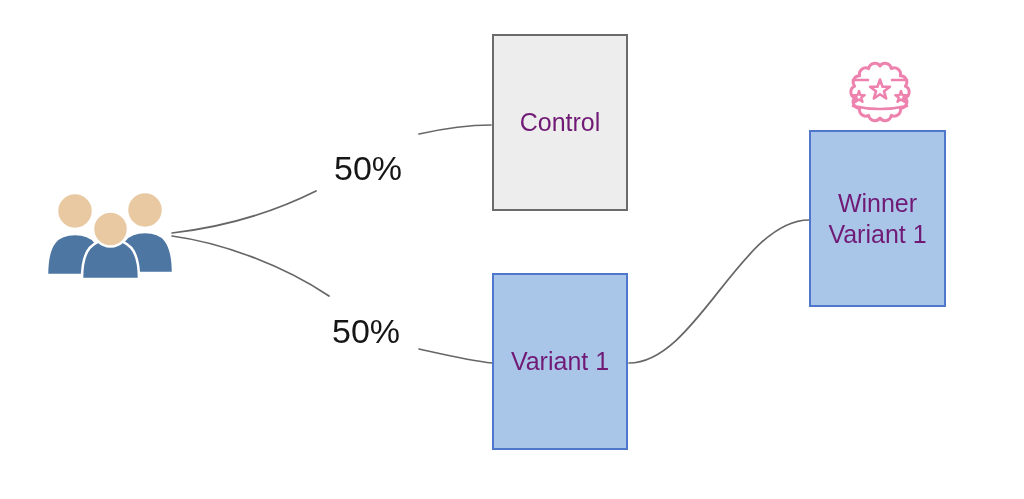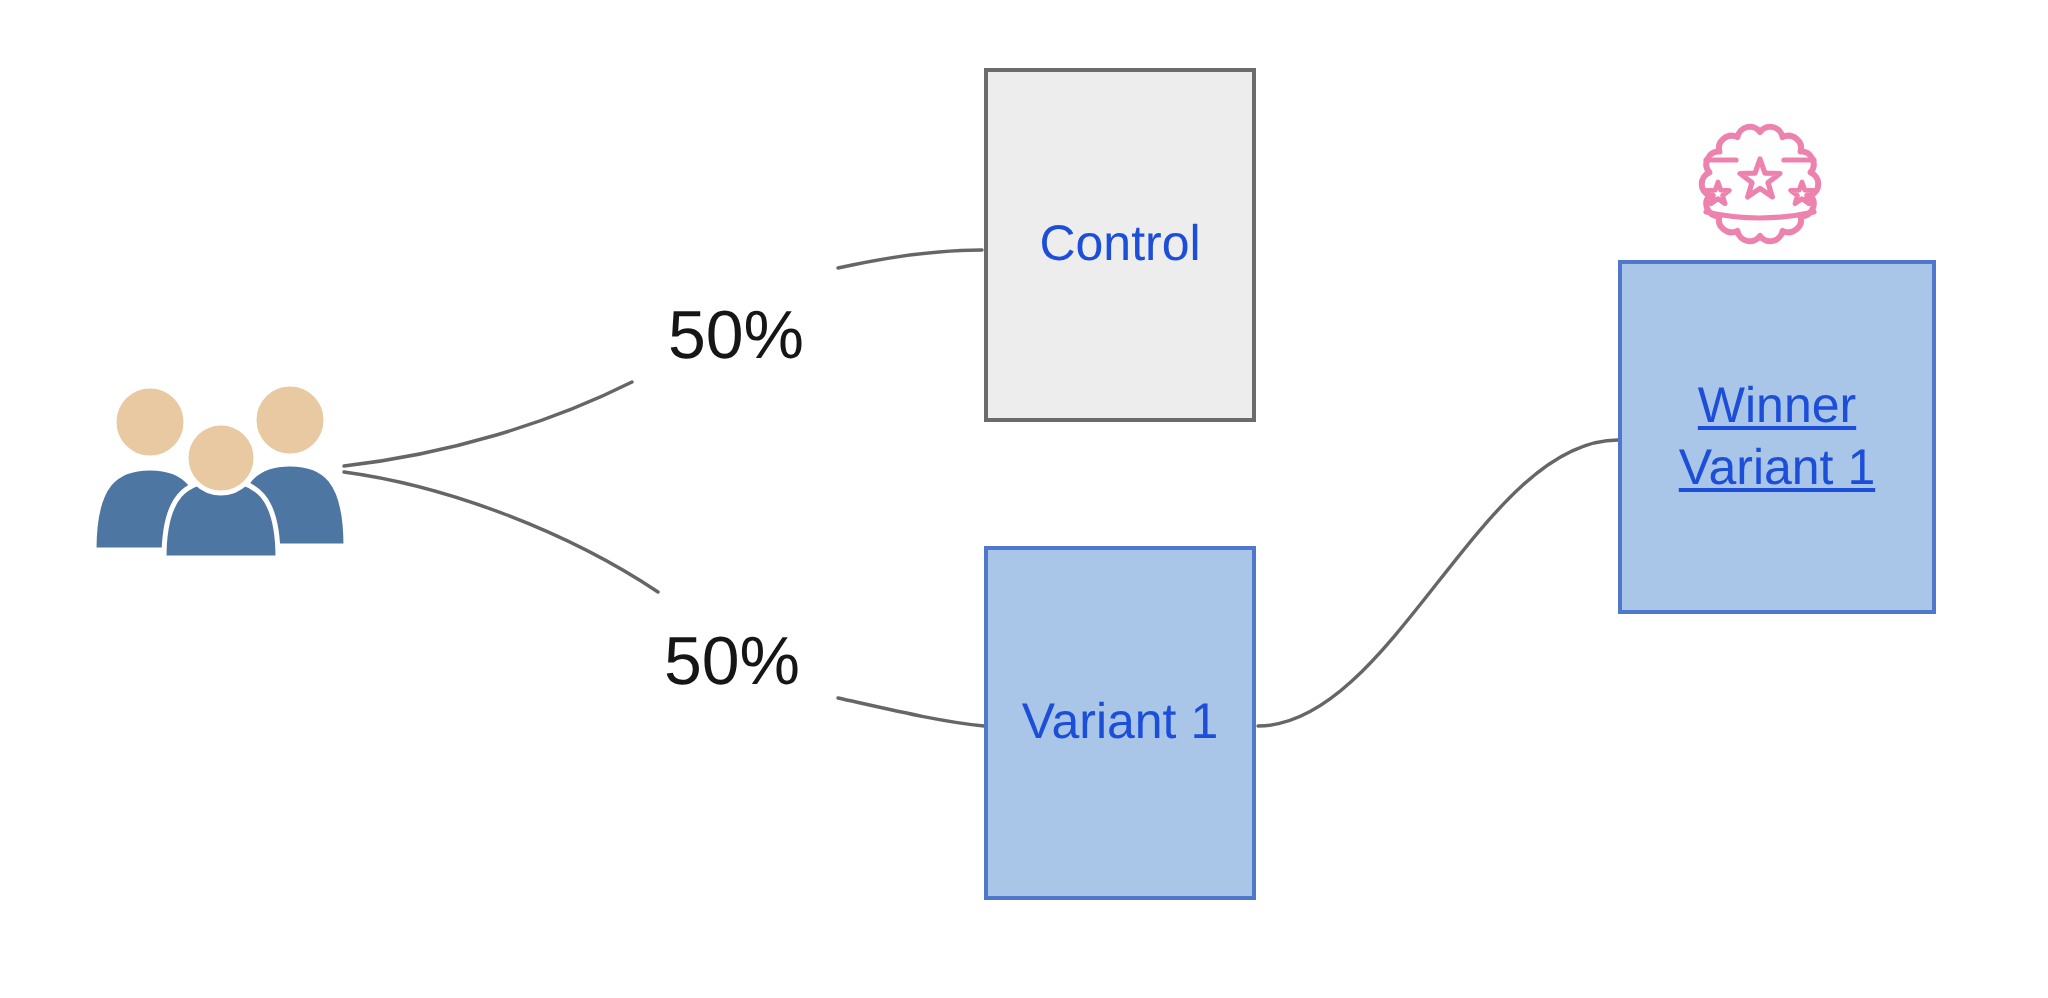"Control" .node { color: #1d4ed8 -> #701a75 }
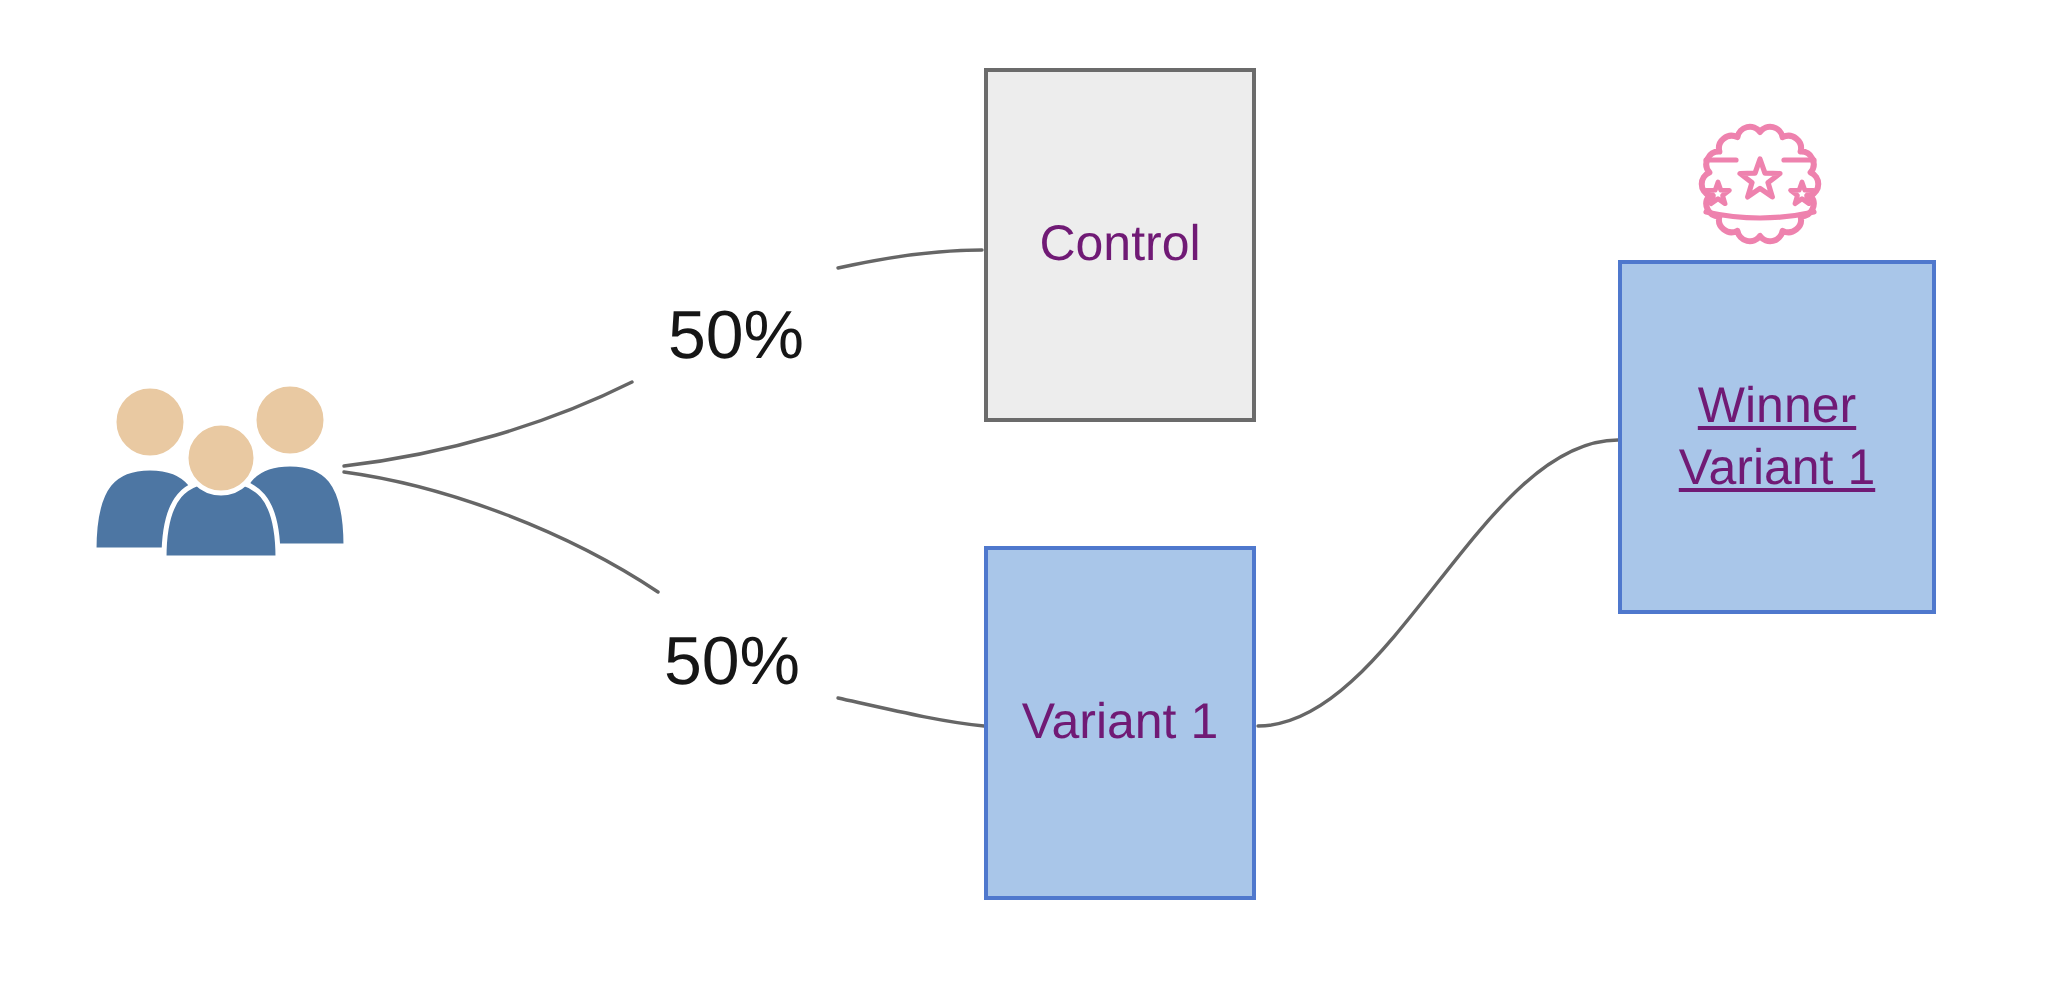"Winner" .node-winner { text-decoration: underline -> none; width: 159px -> 137px }
